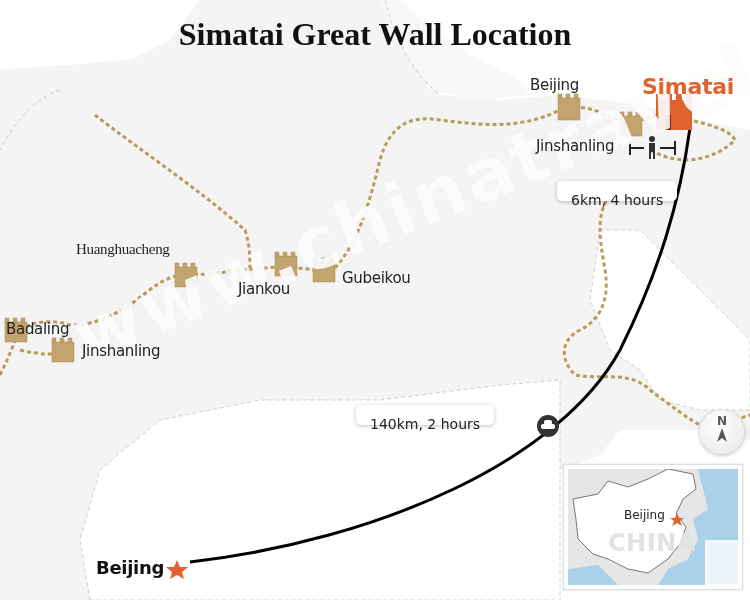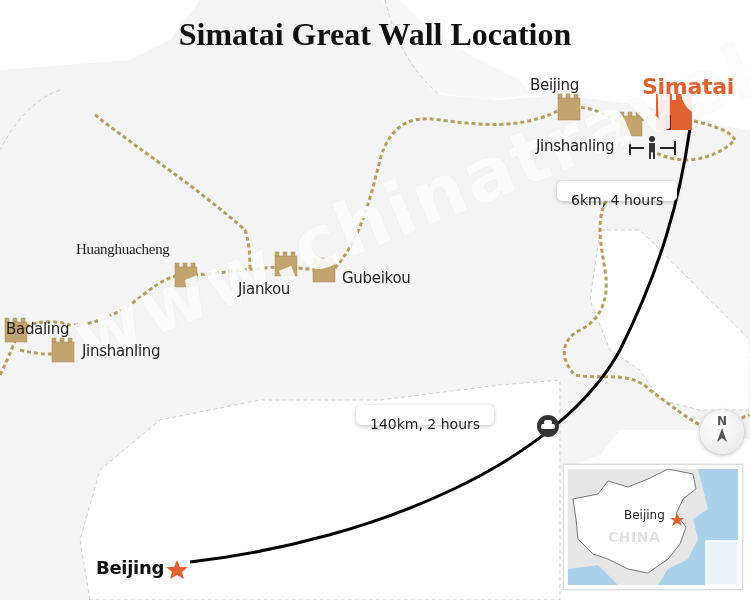"CHINA" .inset-china { font-size: 14px -> 24px }
